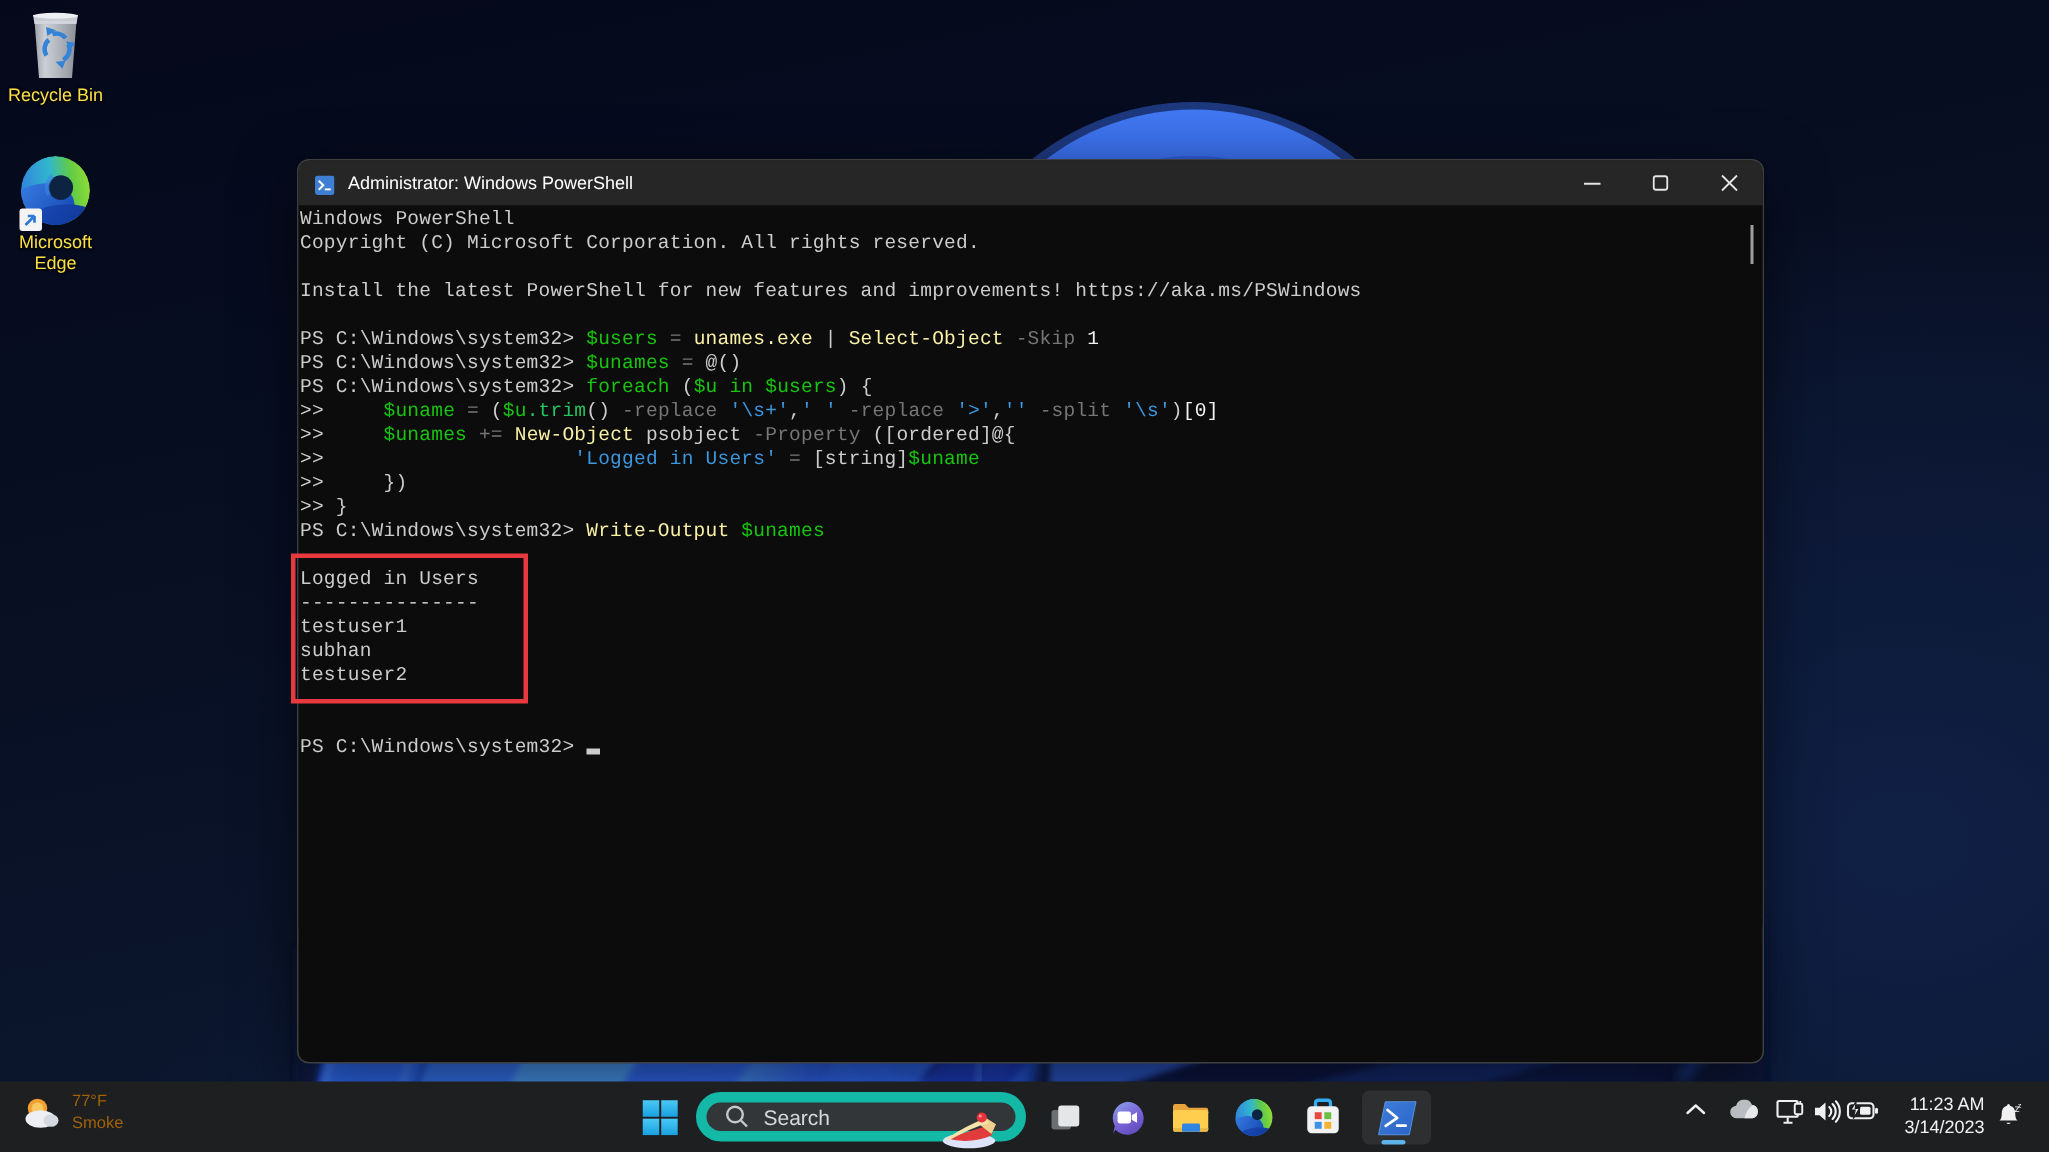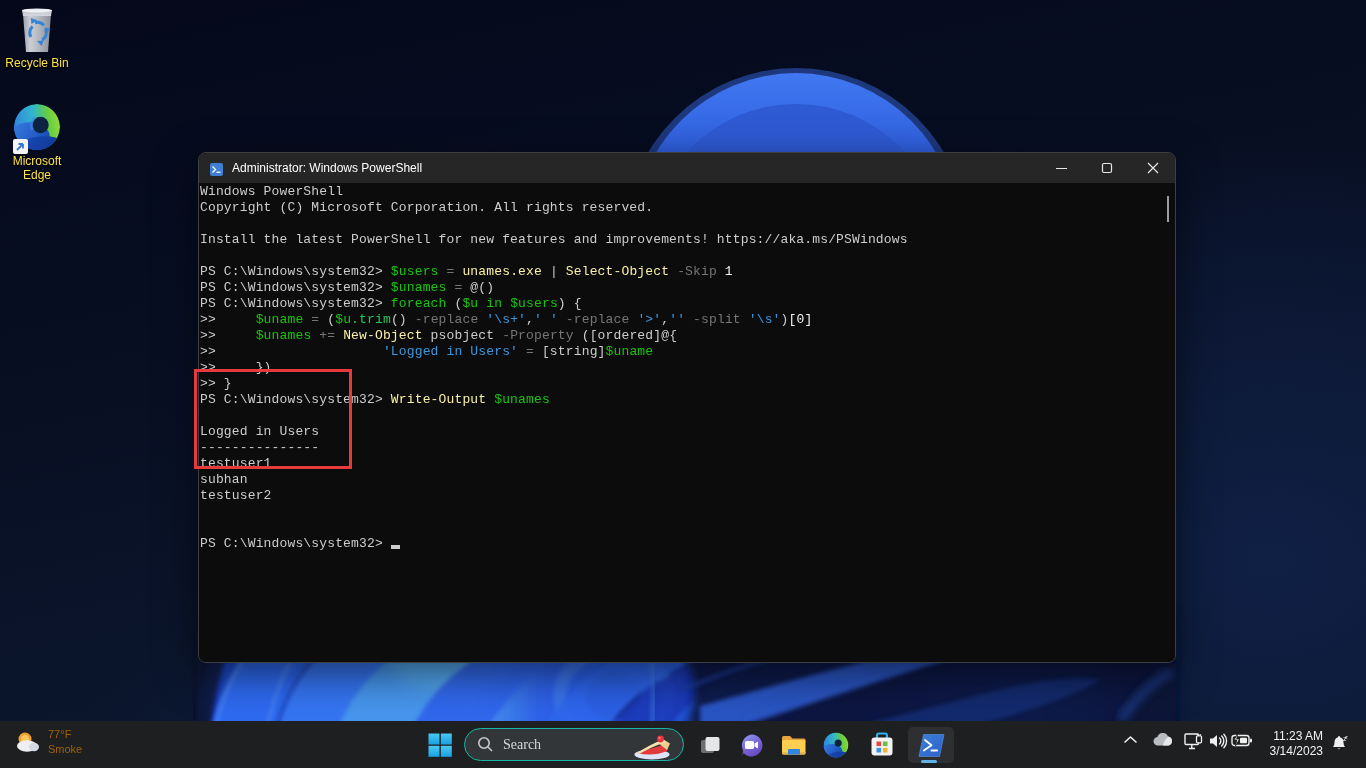"Administrator: Windows PowerShell" #win { height: 511px -> 603px; margin-top: 46px -> none }
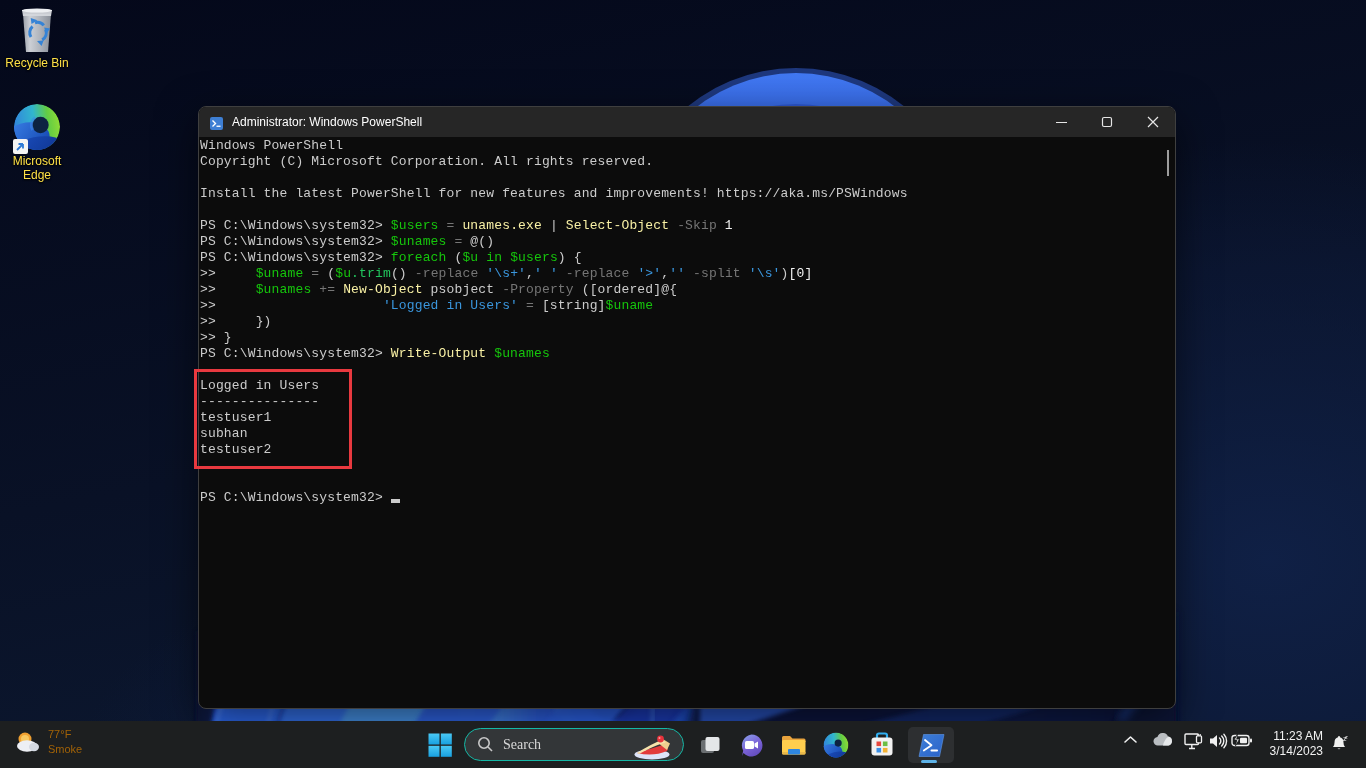"Search" #searchpill { border: 1px solid #14b8a6 -> 7px solid #14b8a6; font-family: Liberation Serif, serif -> none }
